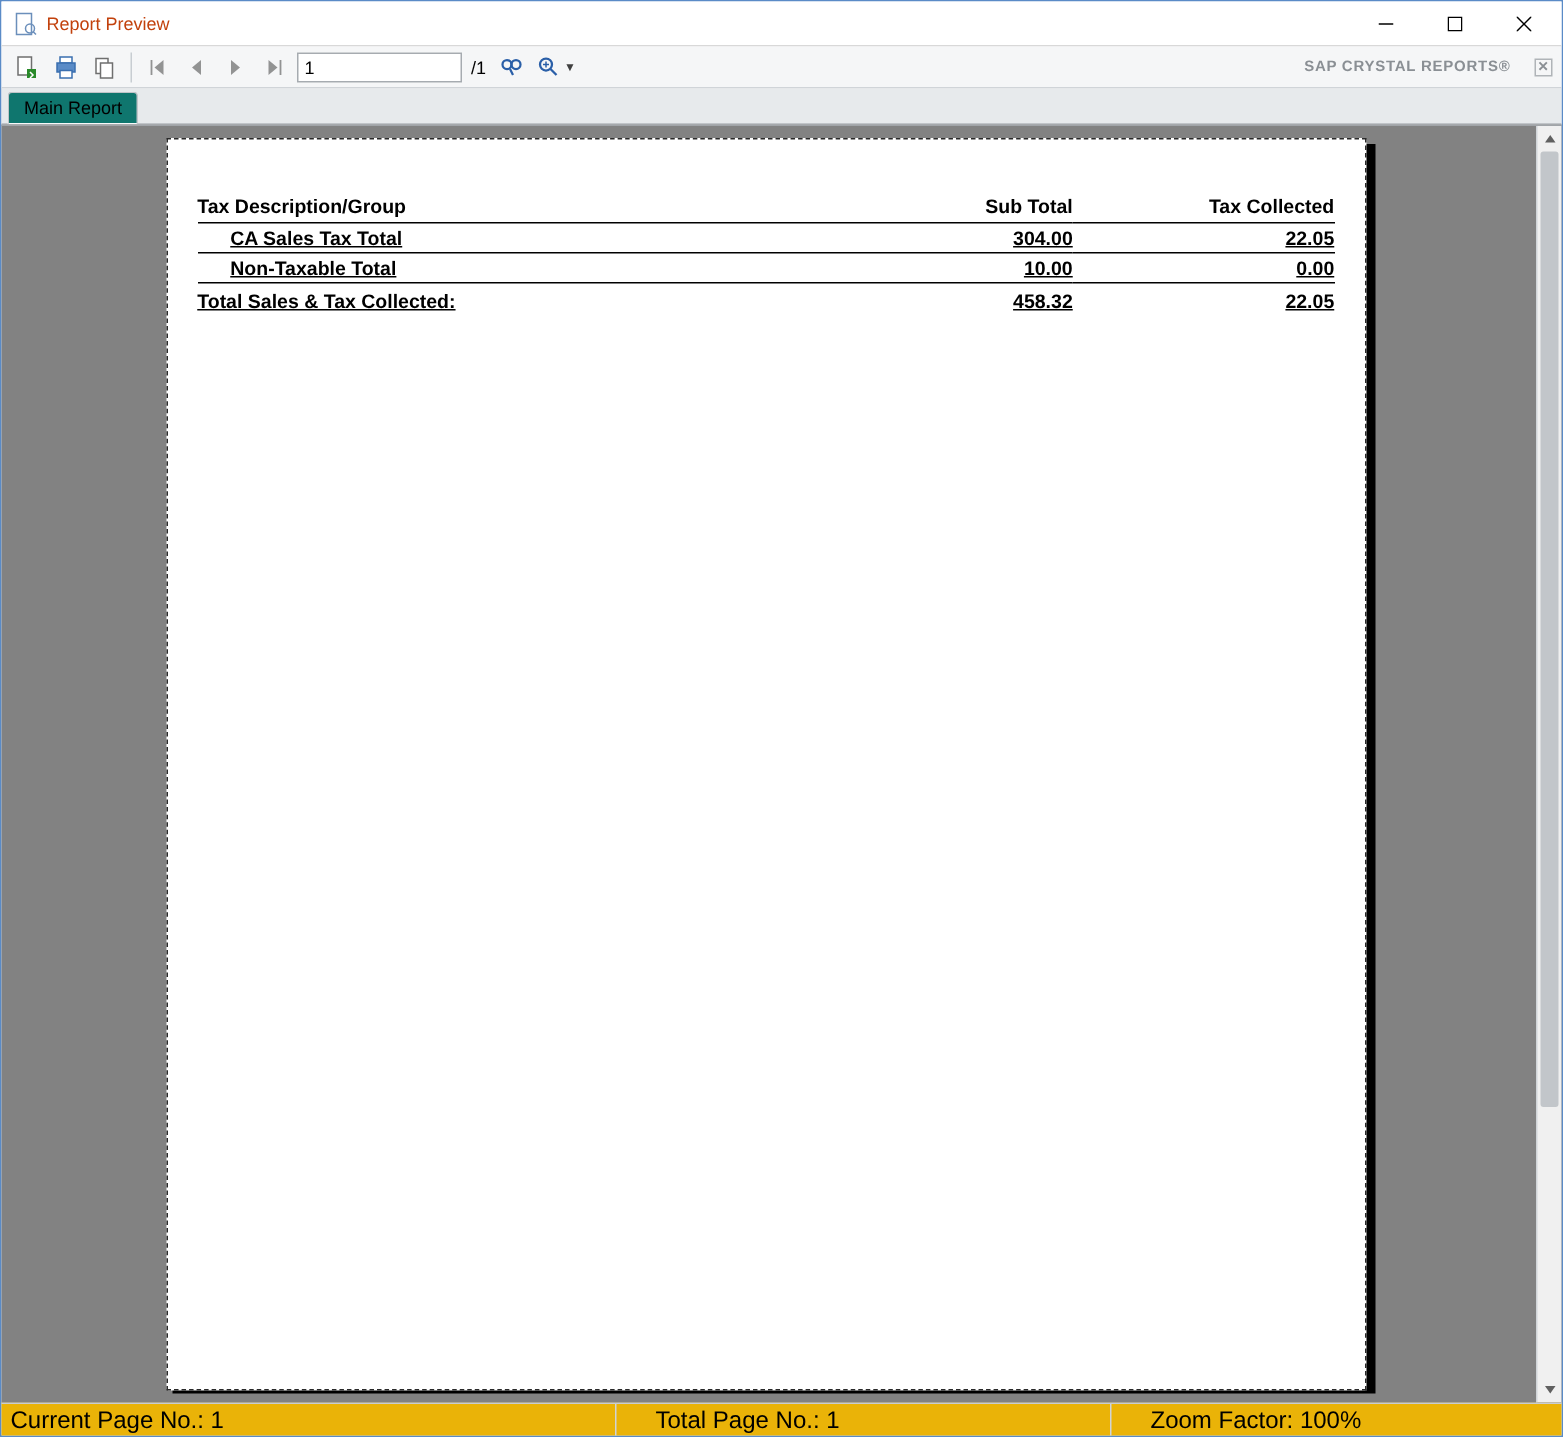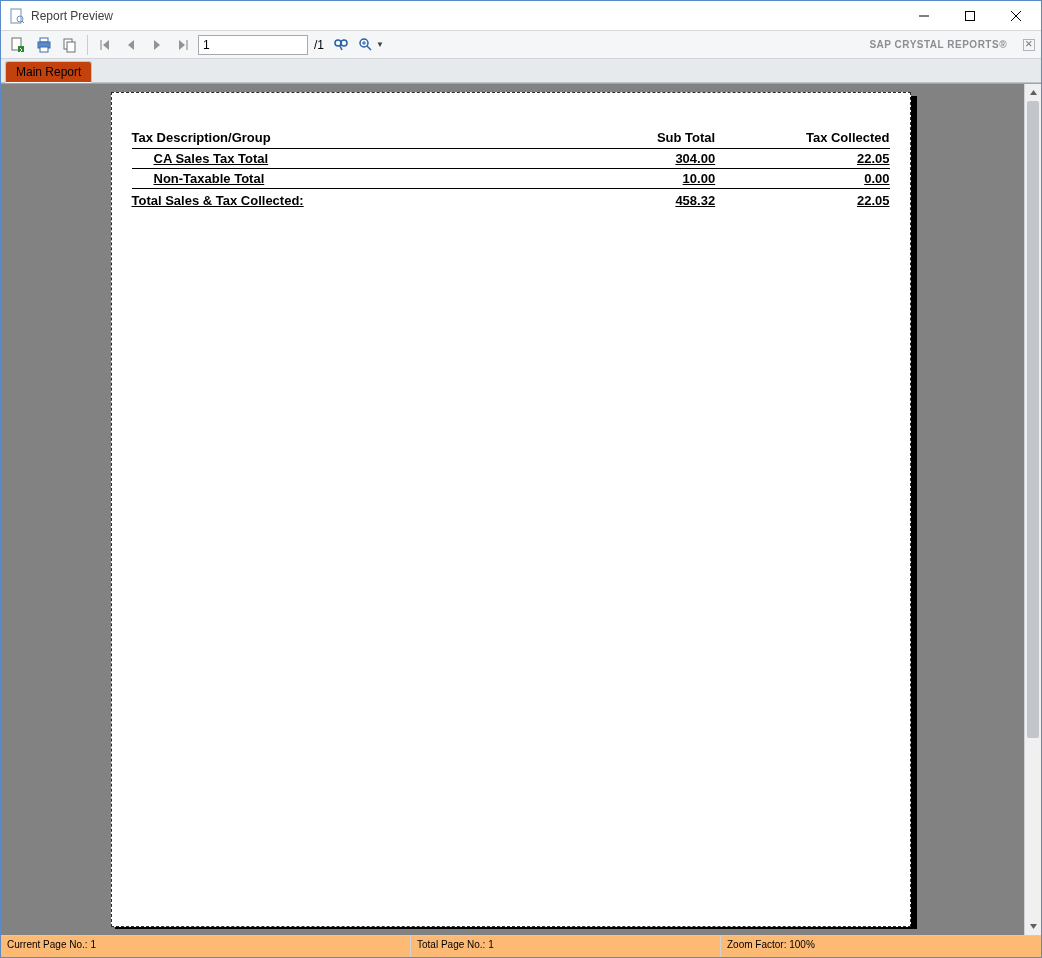"Report Preview" .titlebar .title { color: #404040 -> #c2410c }
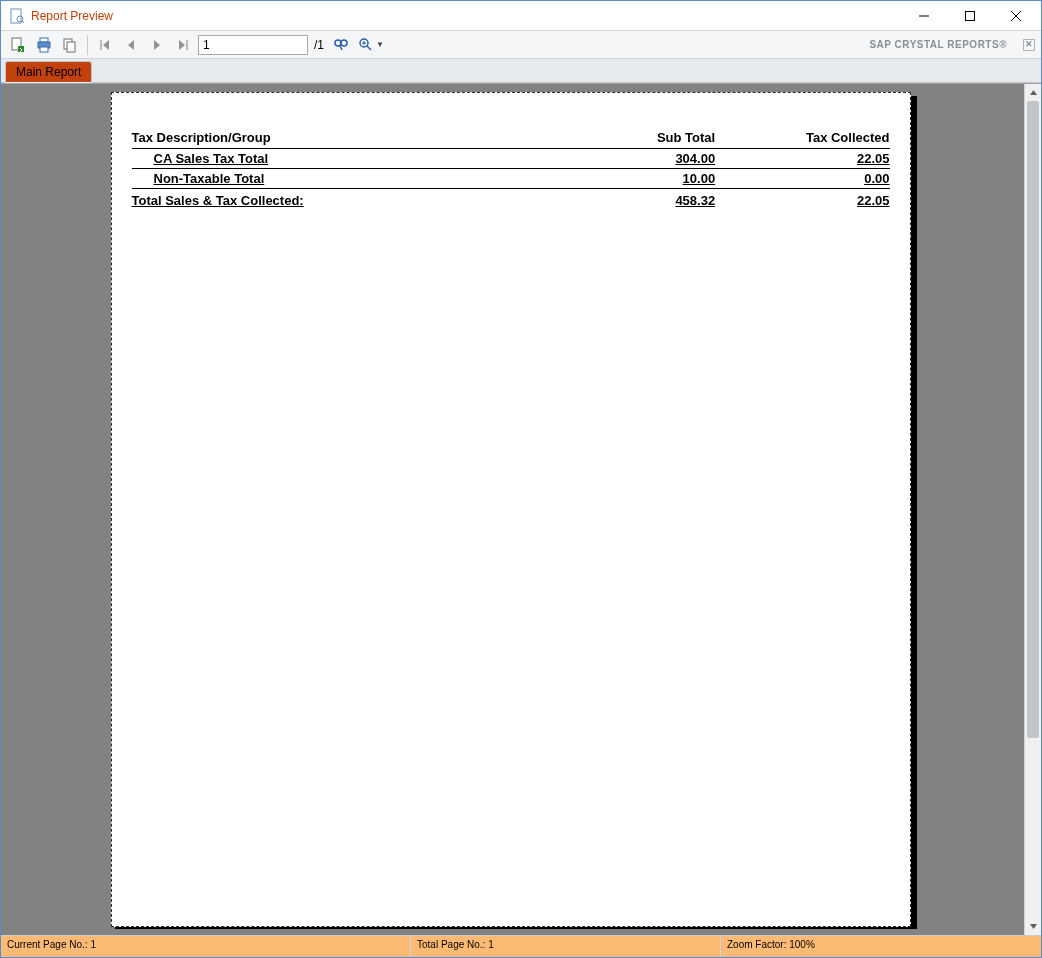"Main Report" .tab { background: #c2410c -> #0f766e }
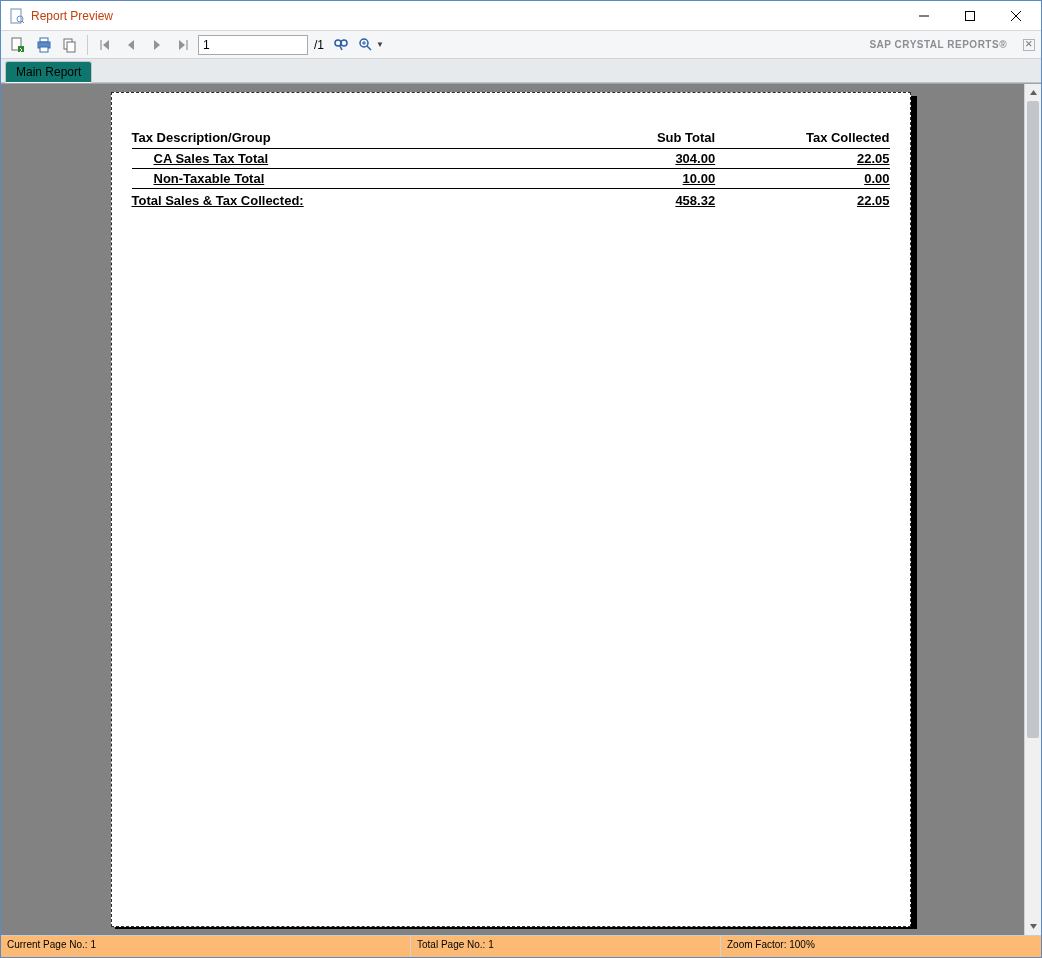"Current Page No.: 1" .statusbar { background: #fdba74 -> #eab308; font-size: 10px -> 16px; gap: none -> 20px }
